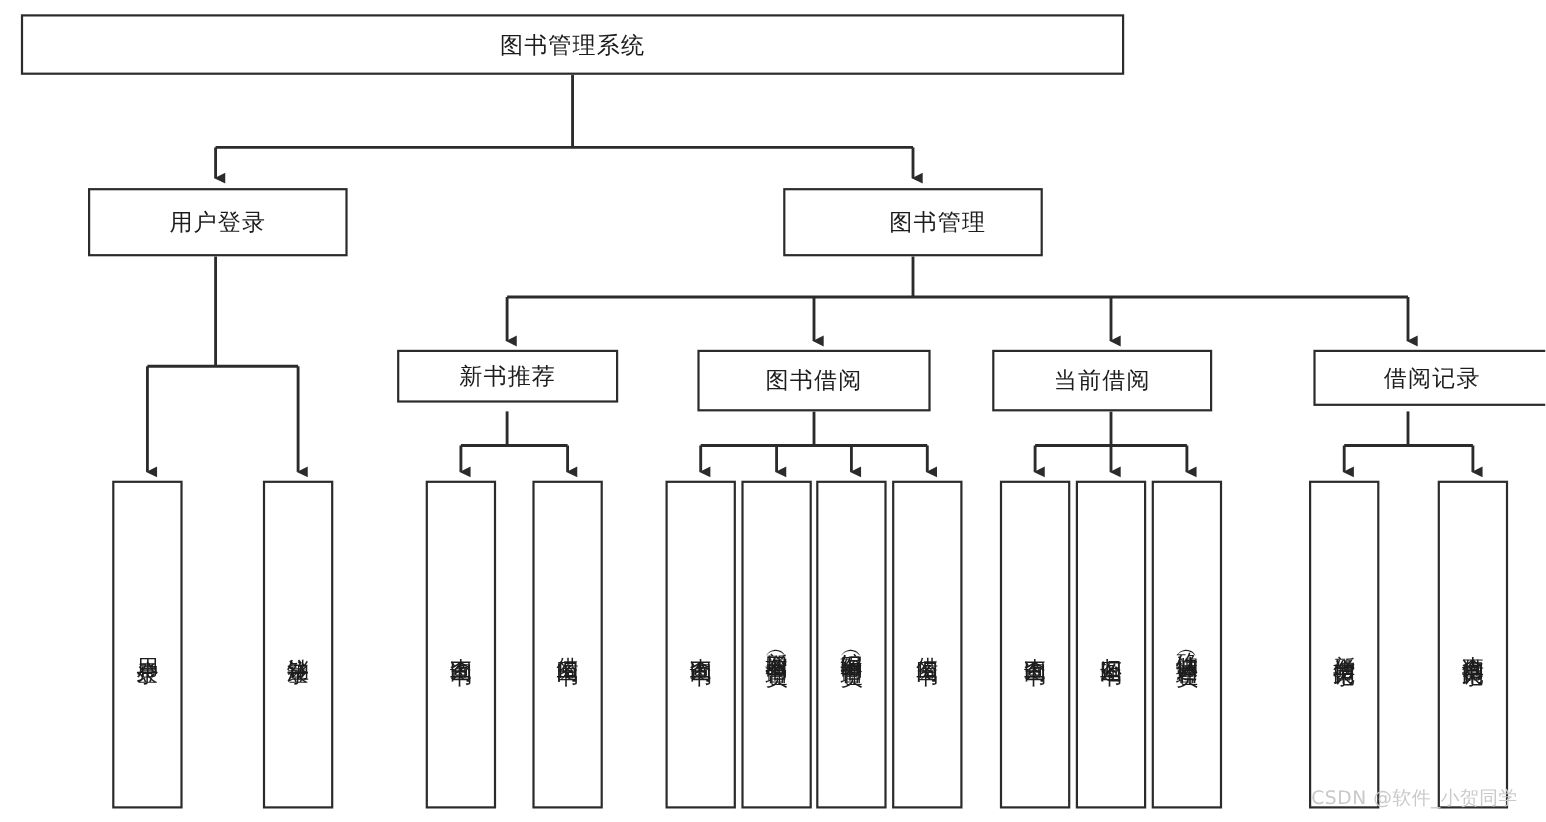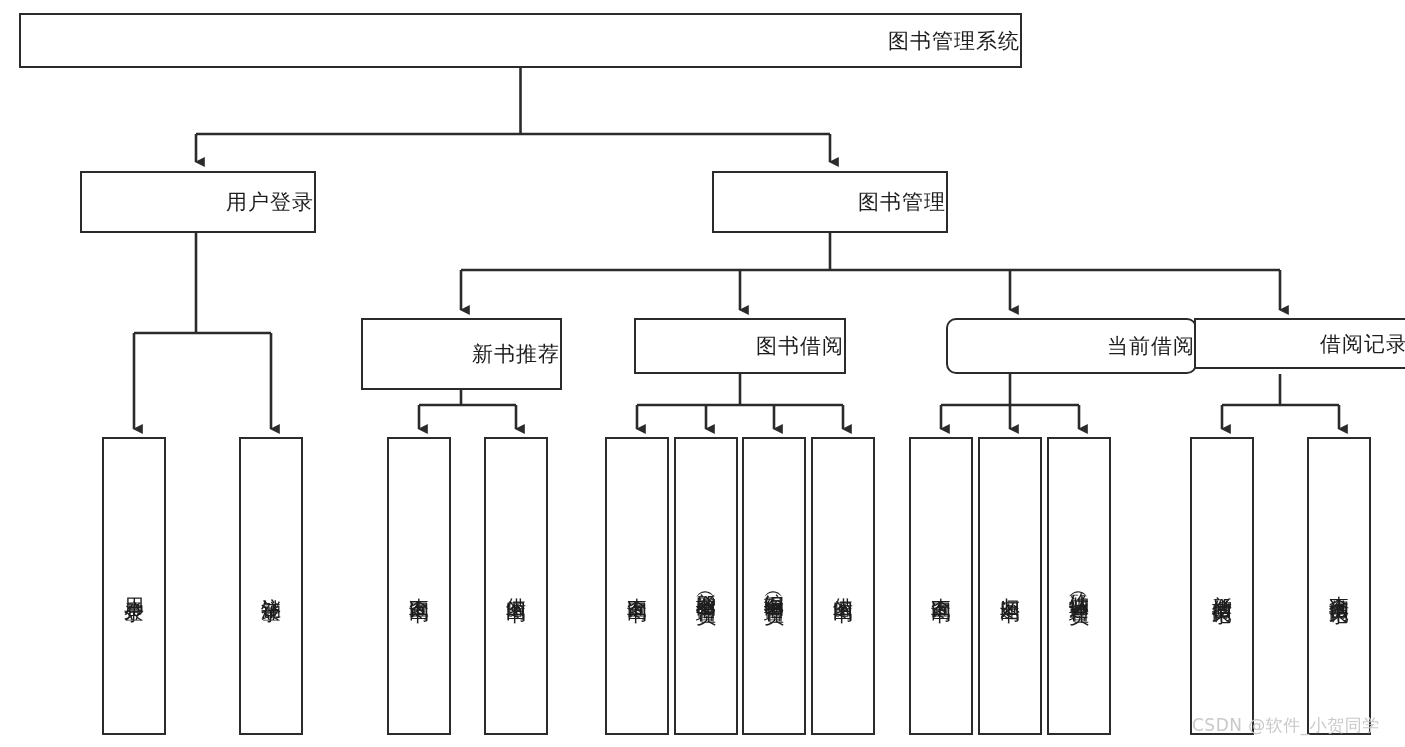"图书管理系统" .node { justify-content: flex-end -> center }
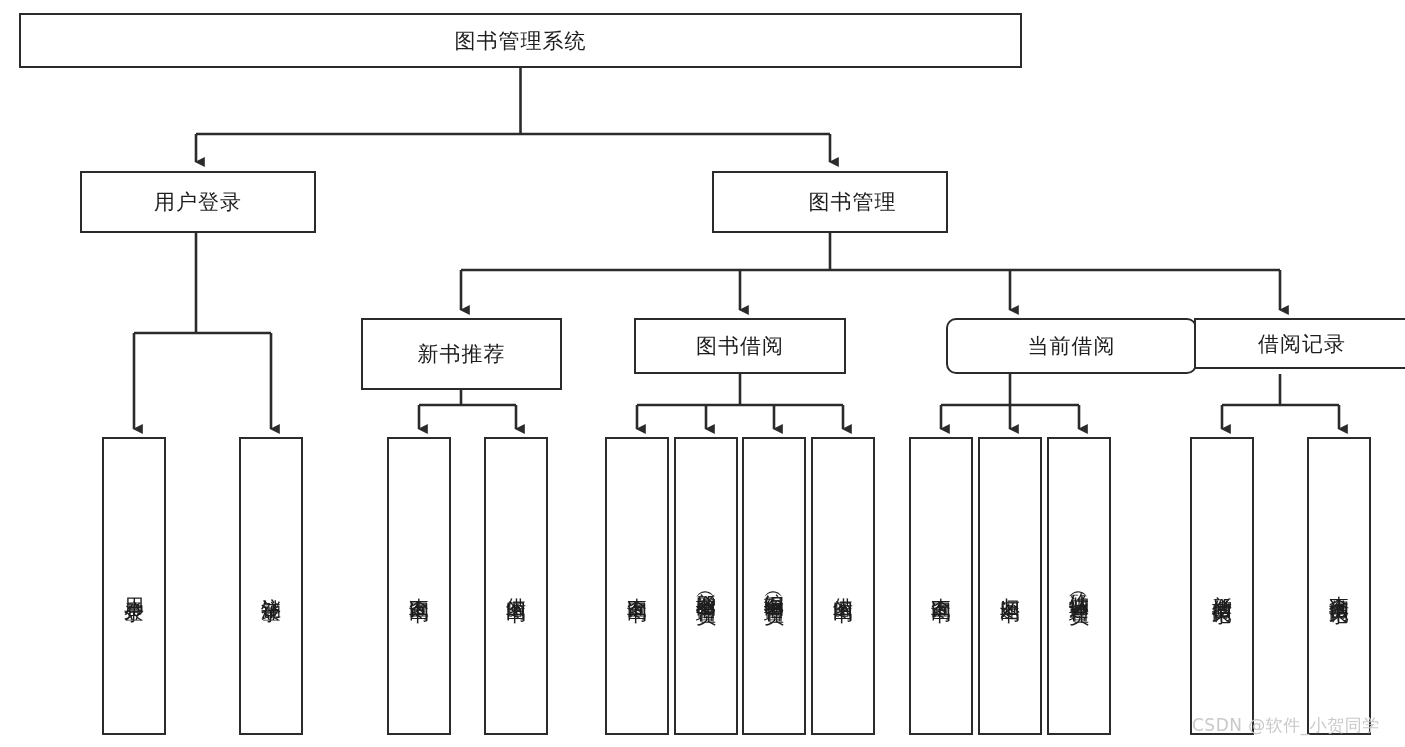"新书推荐" div.node { height: 72px -> 48px }
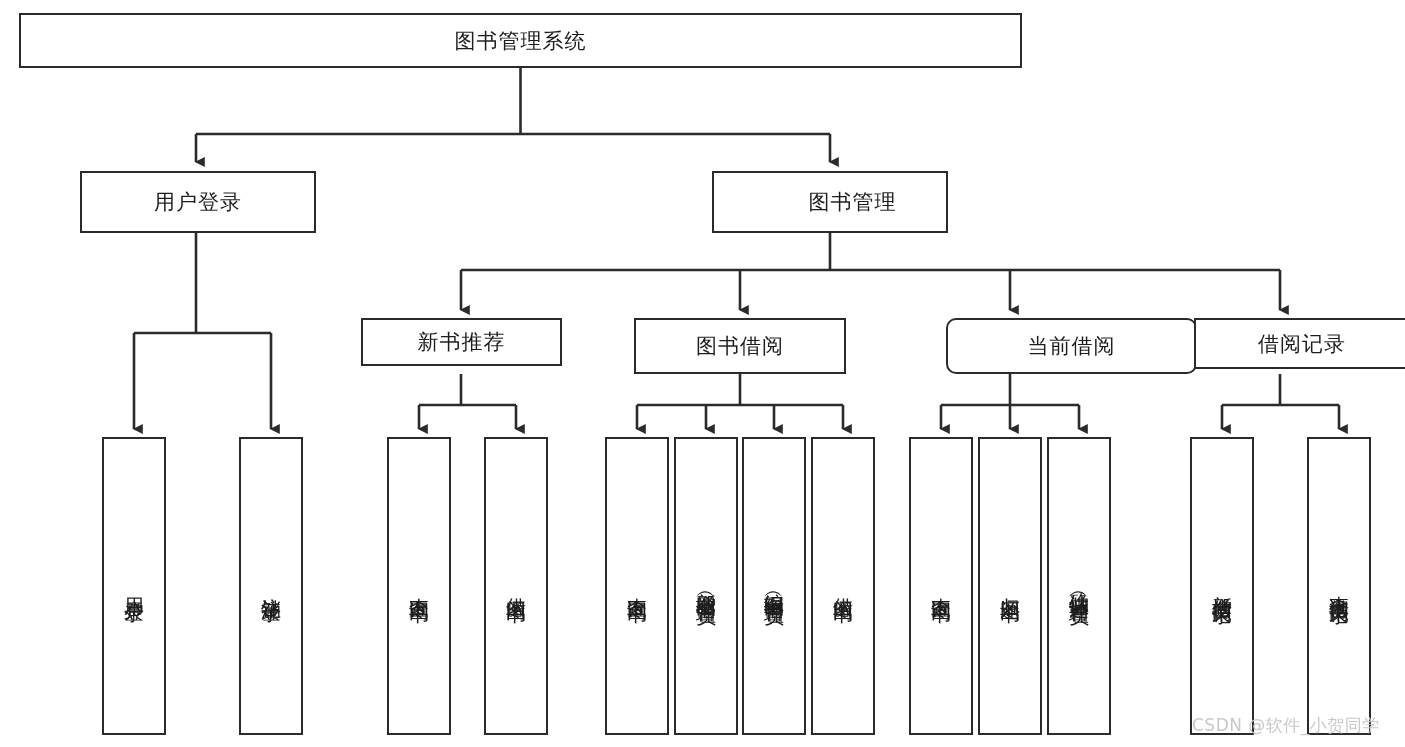"当前借阅" div.node { border-radius: 10px -> none; left: 946px -> 902px; width: 251px -> 200px }
